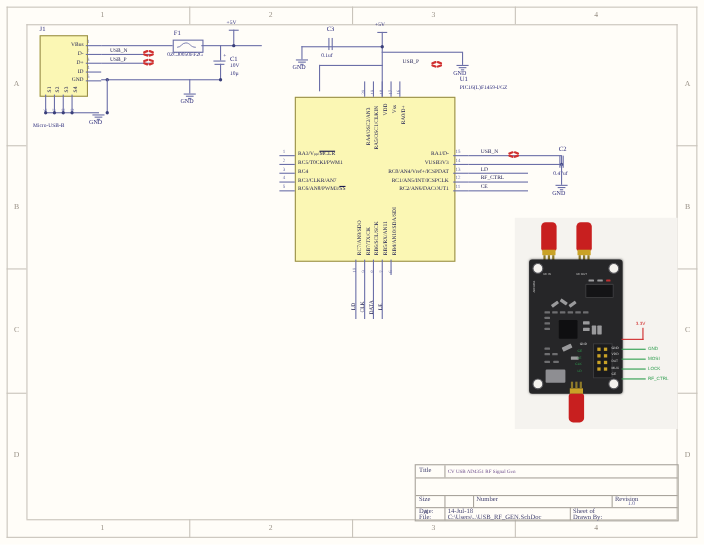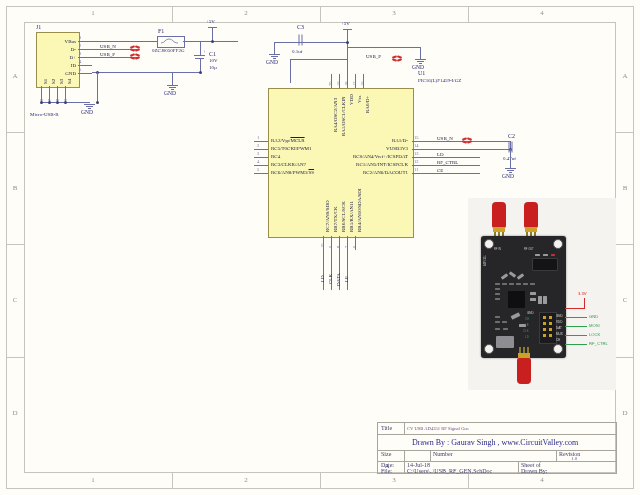"Drawn By : Gaurav Singh" div.tb-big { html: <div>Drawn By : Gaurav Singh , www.CircuitValley.com</div> -> none }
